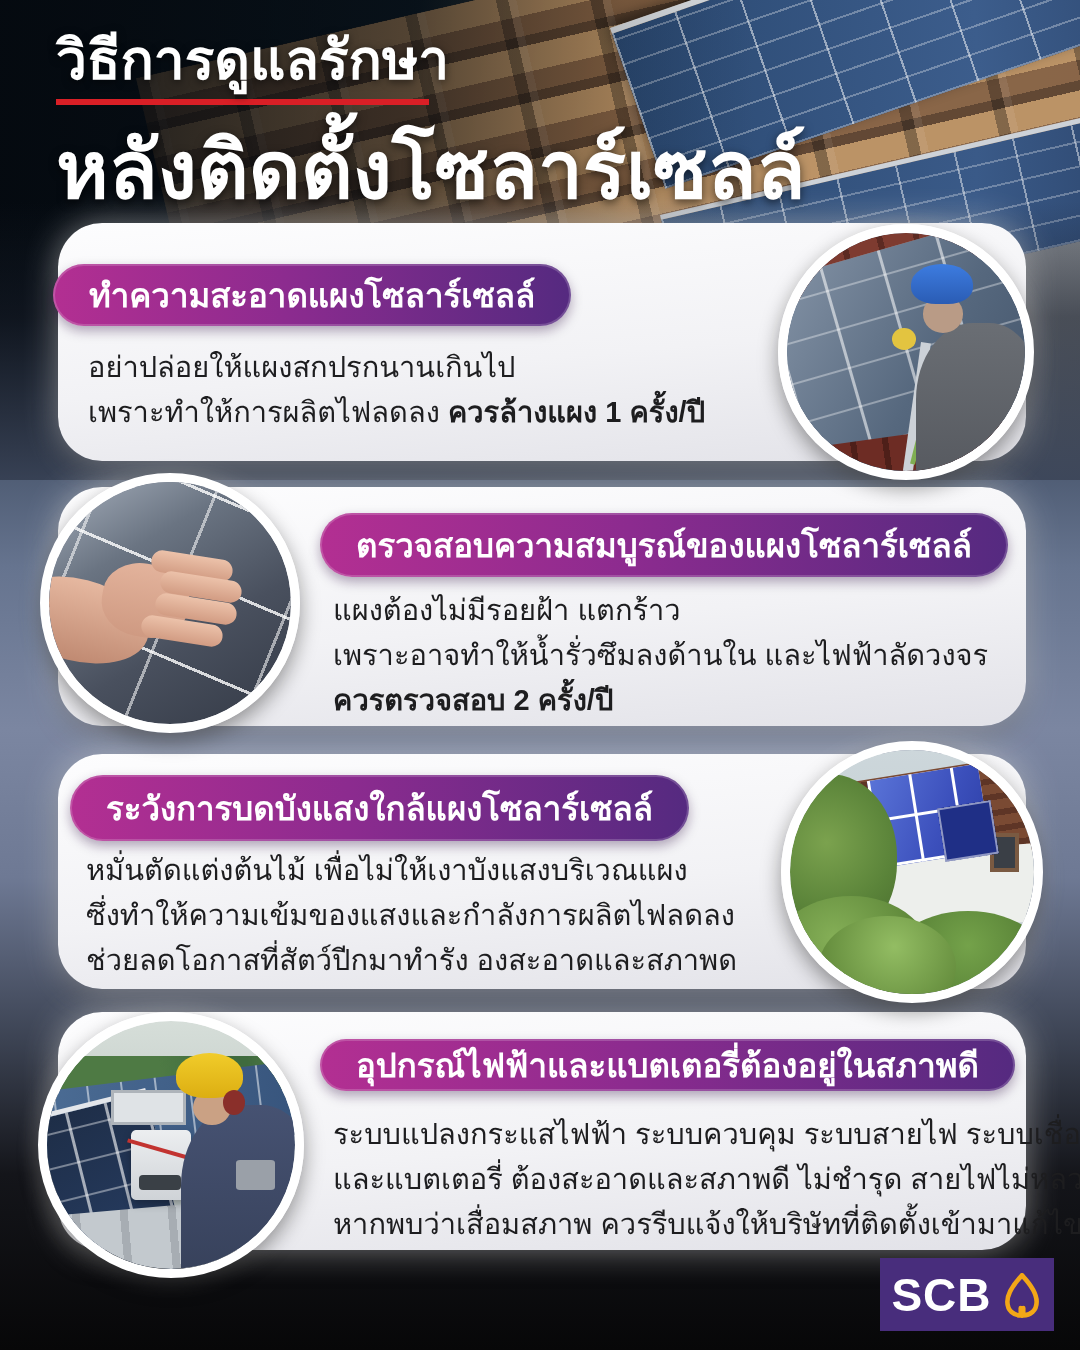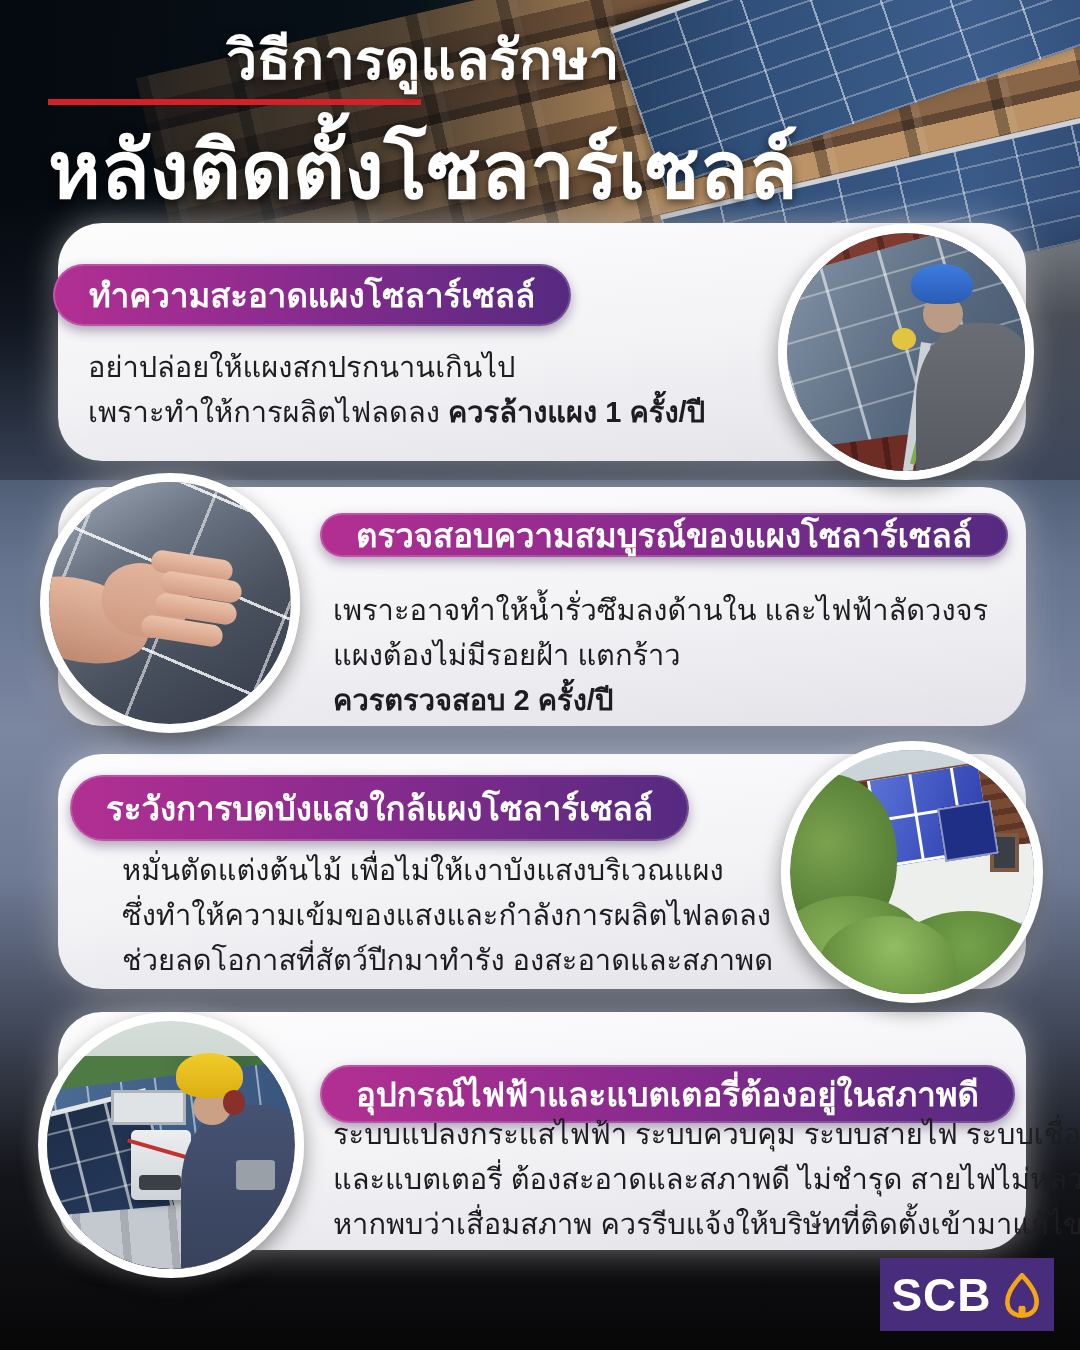"วิธีการดูแลรักษา" .title-wrap { left: 48px -> 56px; text-align: center -> none }
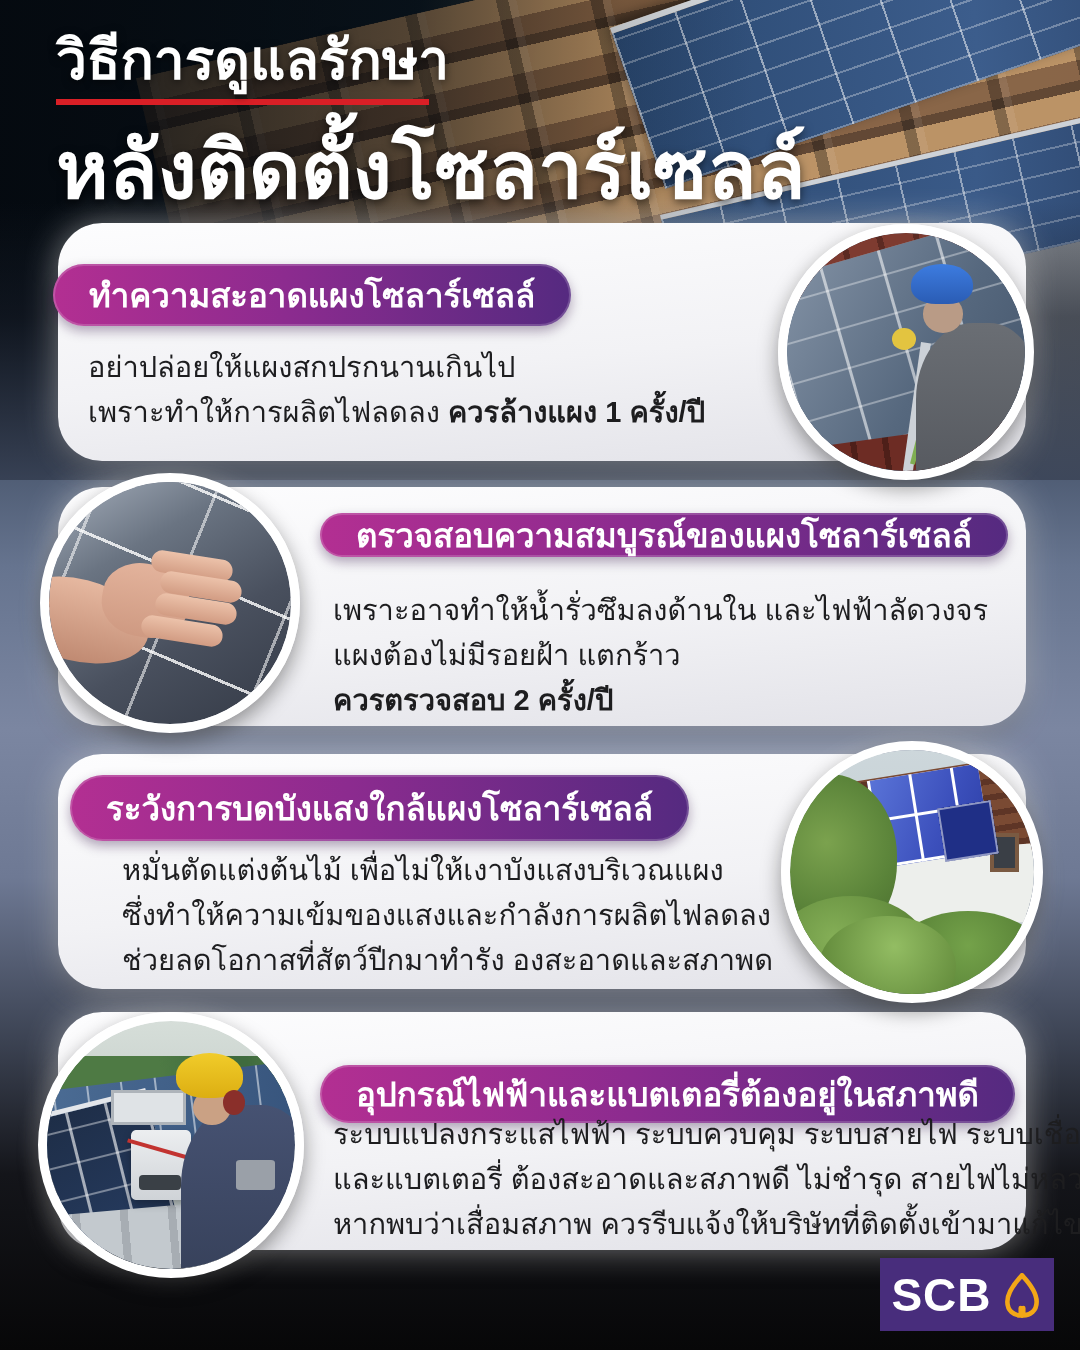"ตรวจสอบความสมบูรณ์ของแผงโซลาร์เซลล์" .pill-2 { height: 44px -> 64px }
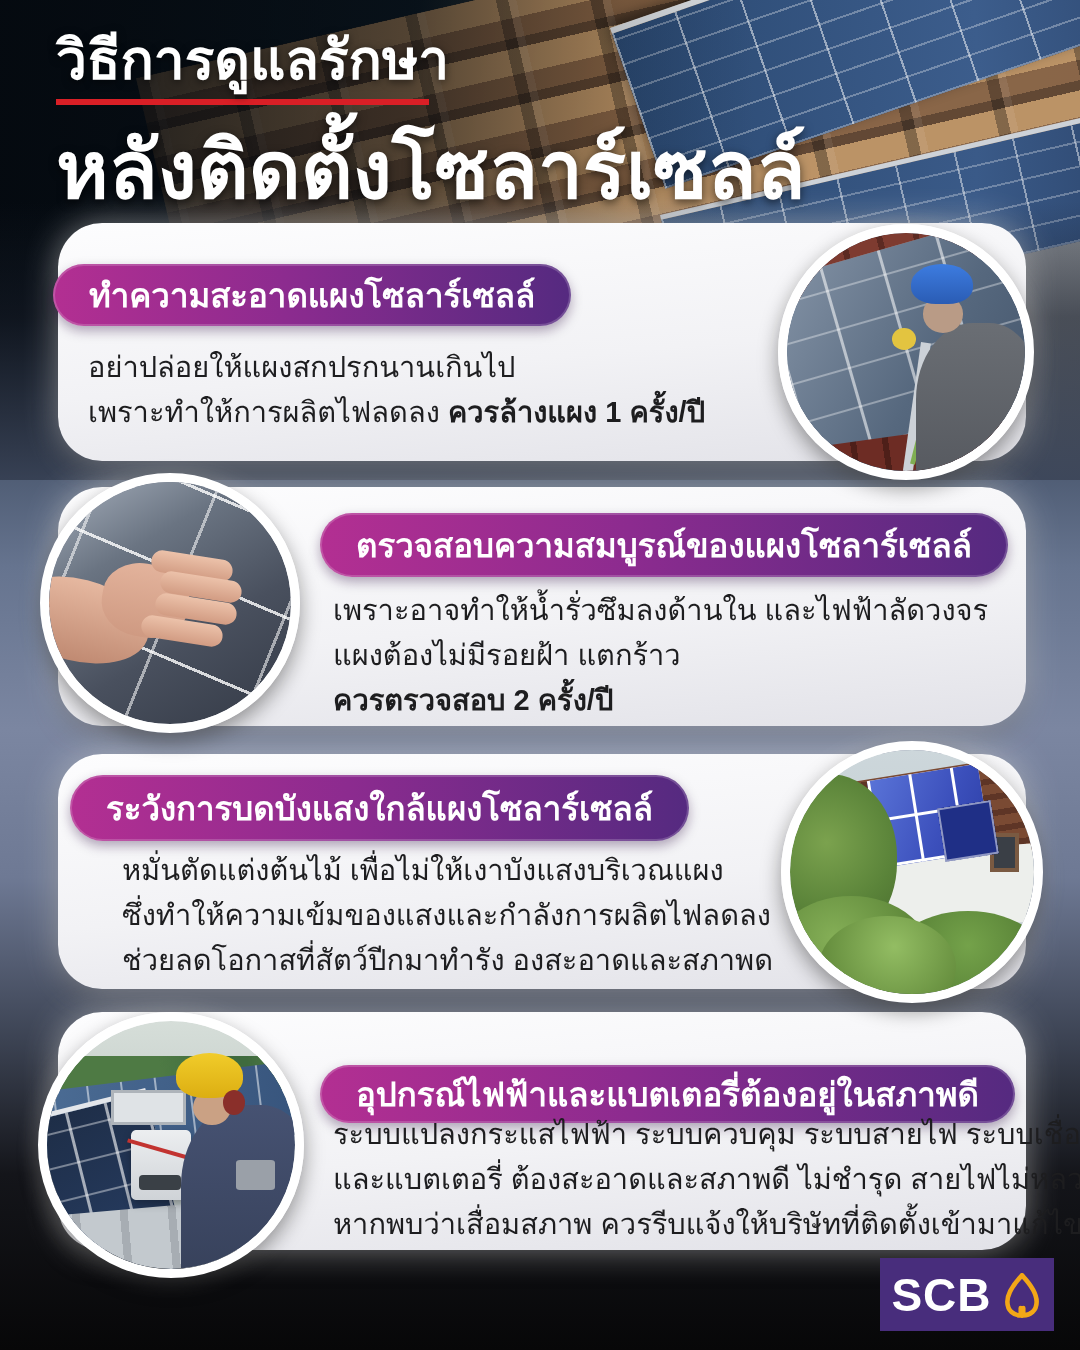"เพราะอาจทำให้น้ำรั่วซึมลงด้านใน" div.line { order: before "แผงต้องไม่มีรอยฝ้า แตกร้าว" -> after "แผงต้องไม่มีรอยฝ้า แตกร้าว" }
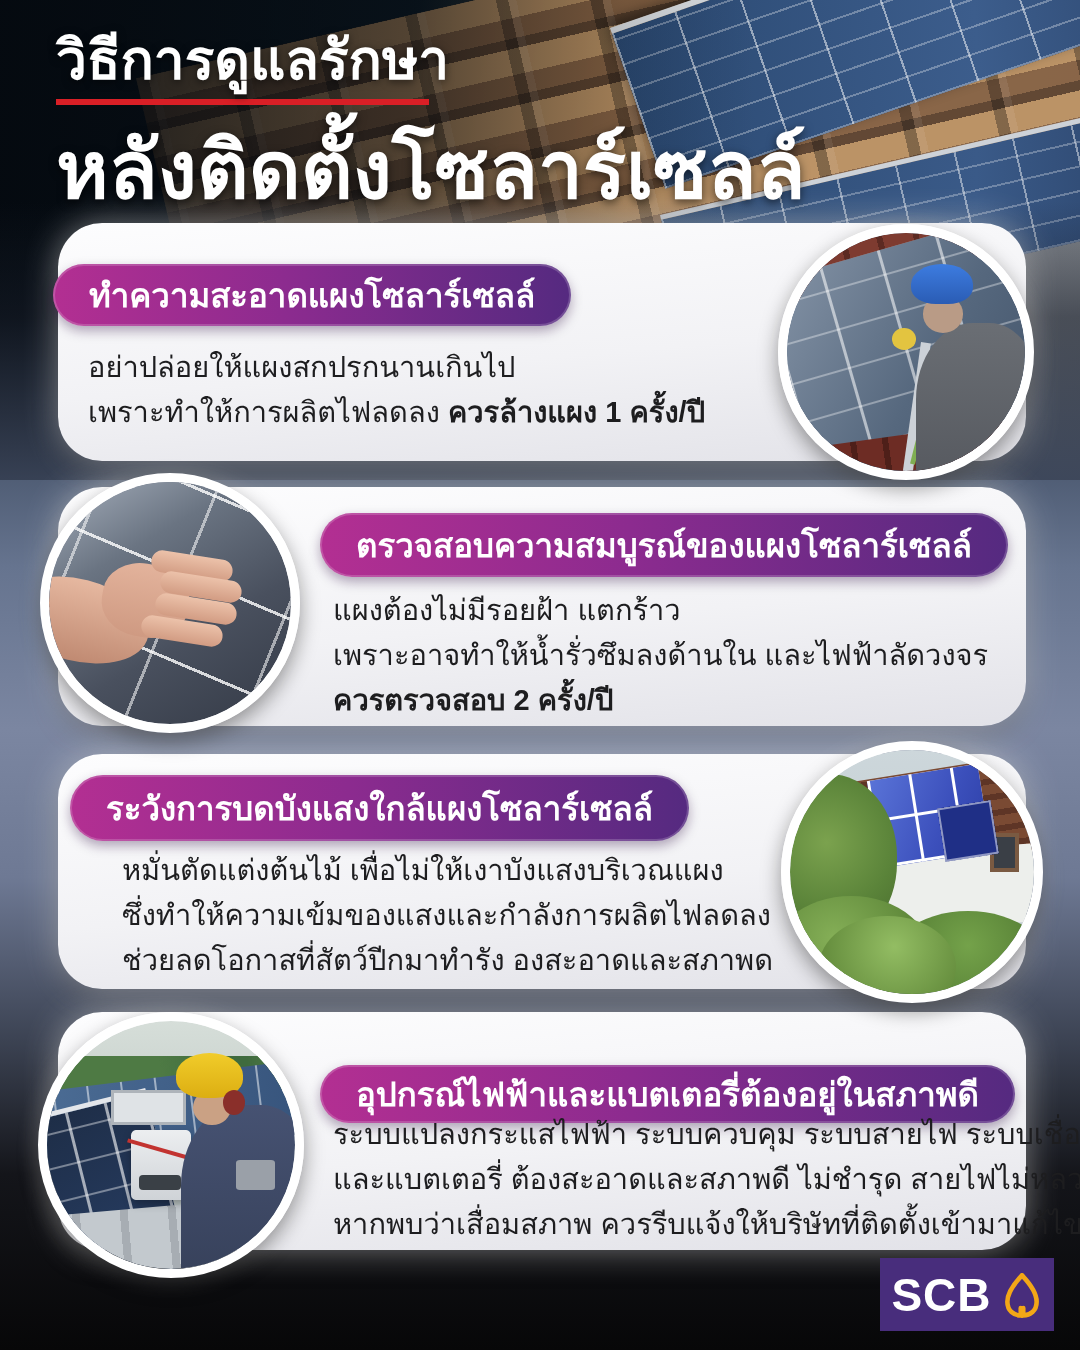"หมั่นตัดแต่งต้นไม้" .body-3 { margin-left: 36px -> none }
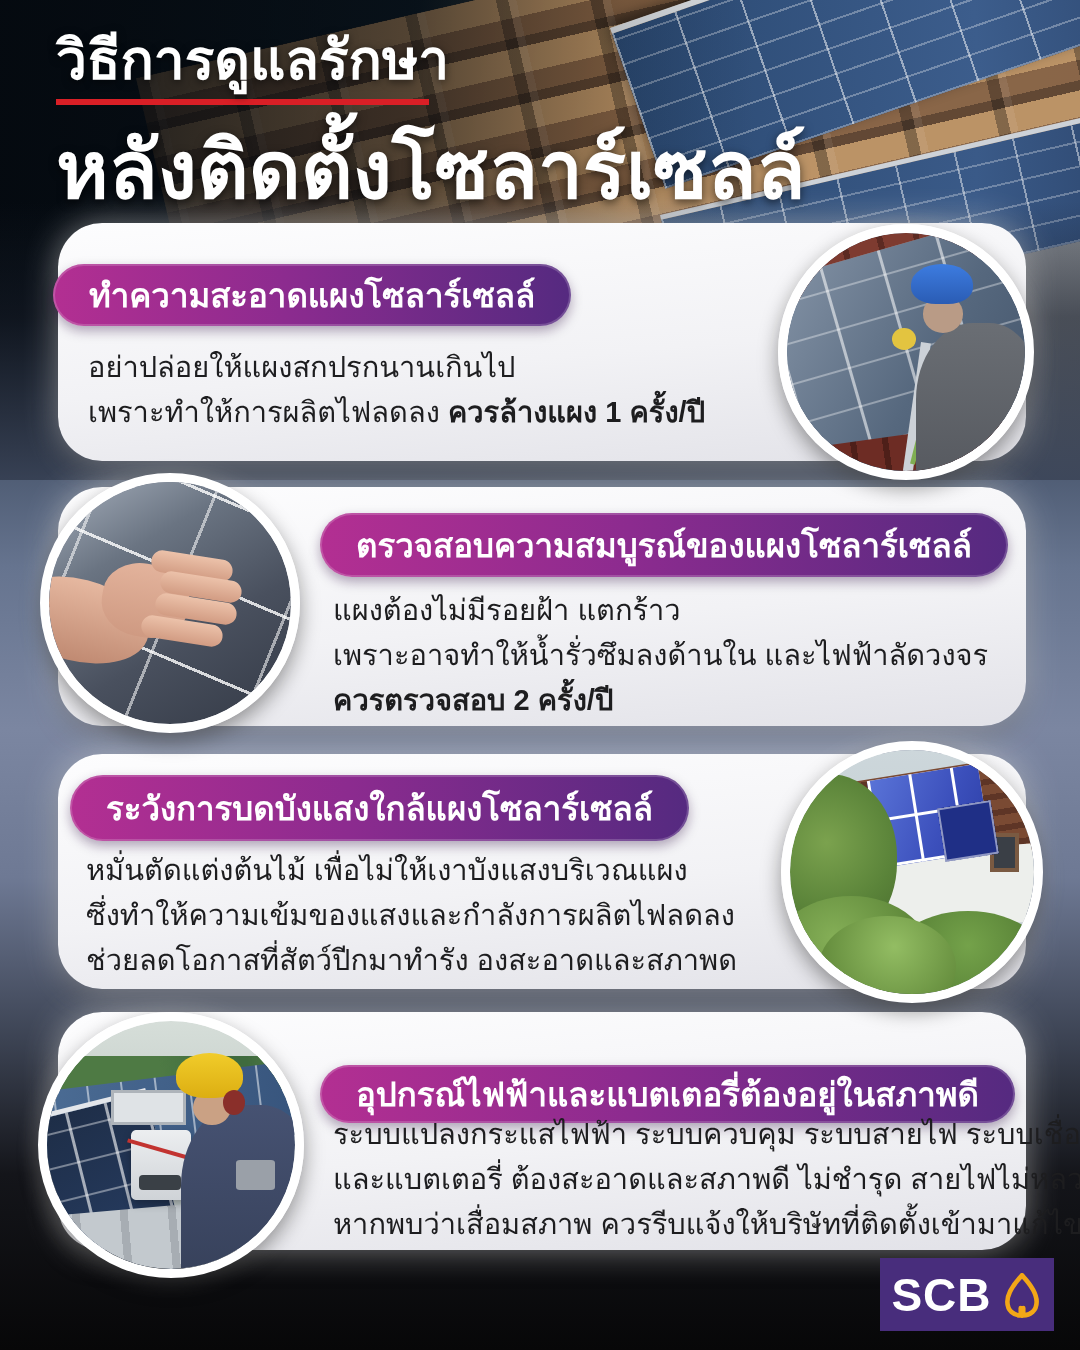"อุปกรณ์ไฟฟ้าและแบตเตอรี่ต้องอยู่ในสภาพดี" .pill-4 { height: 58px -> 52px; top: 1065px -> 1039px }
